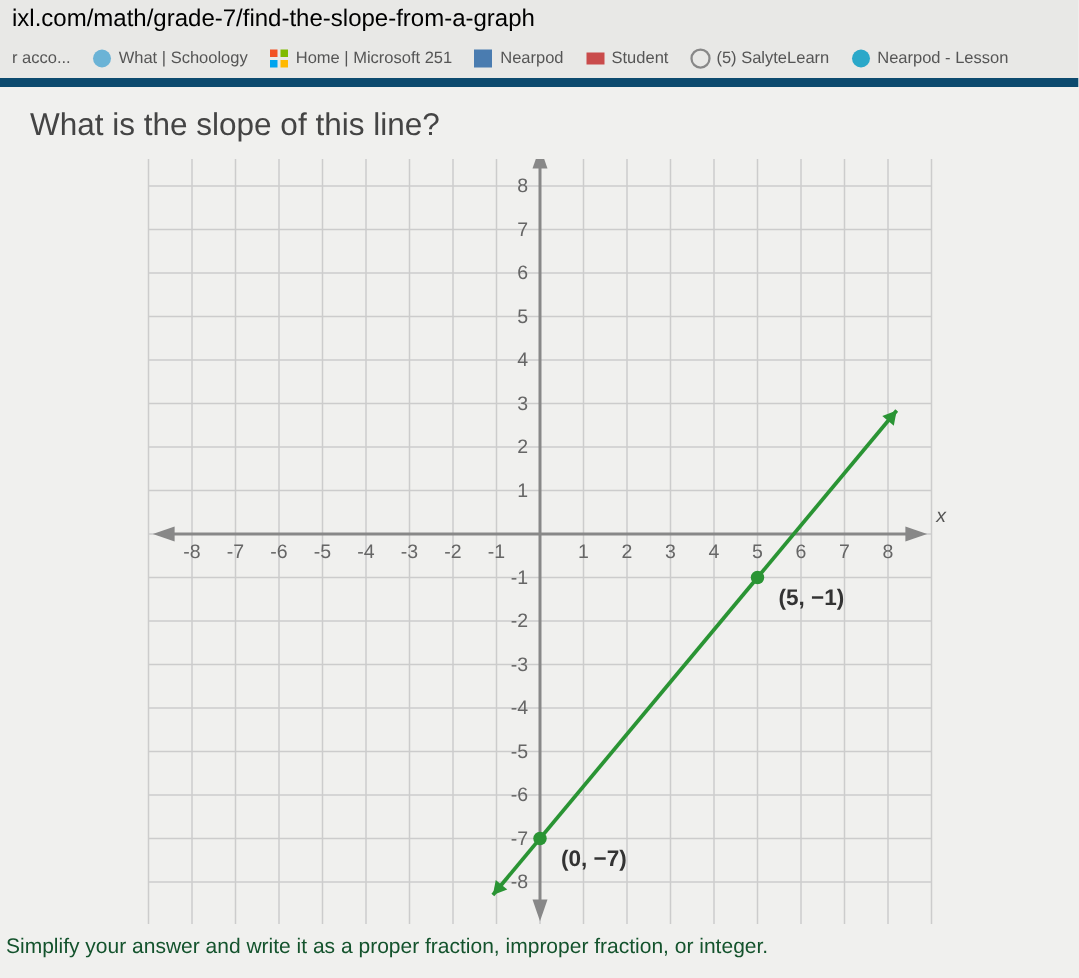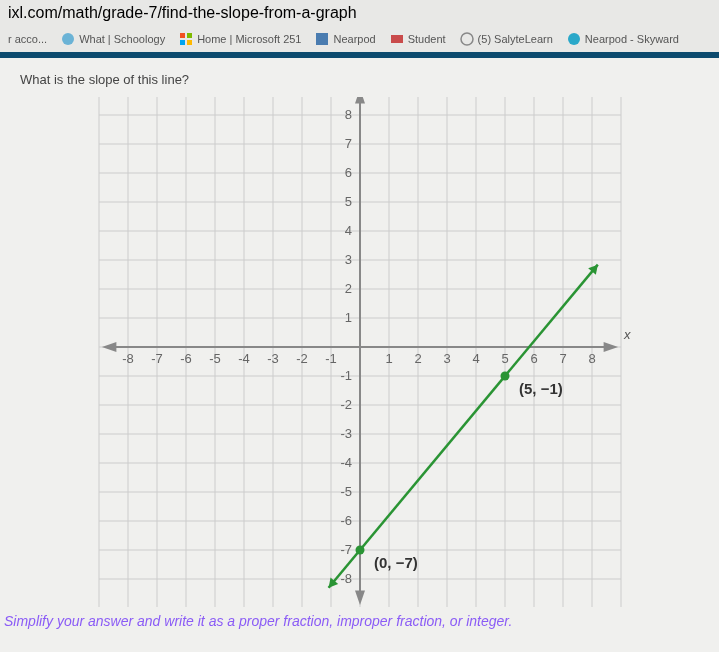"Nearpod - Skyward" span { text: Skyward -> Lesson }
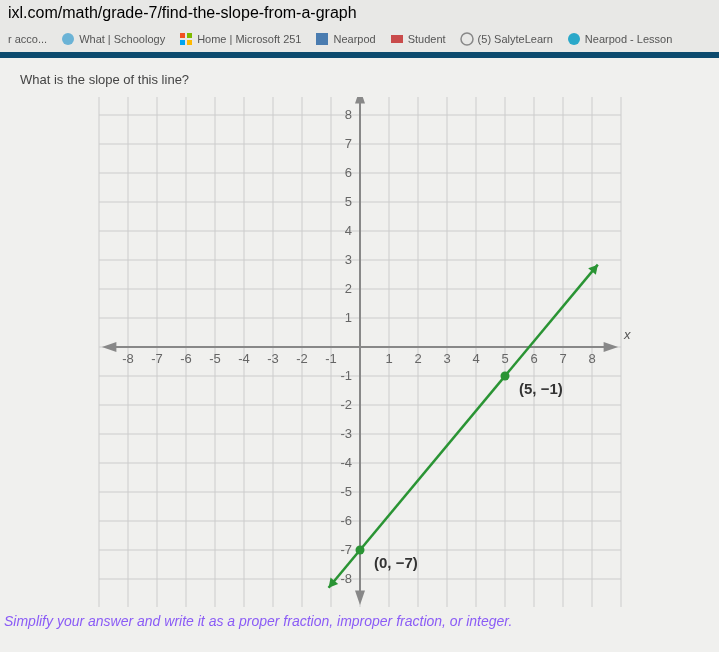"What is the slope of" .question { font-size: 13px -> 21px }
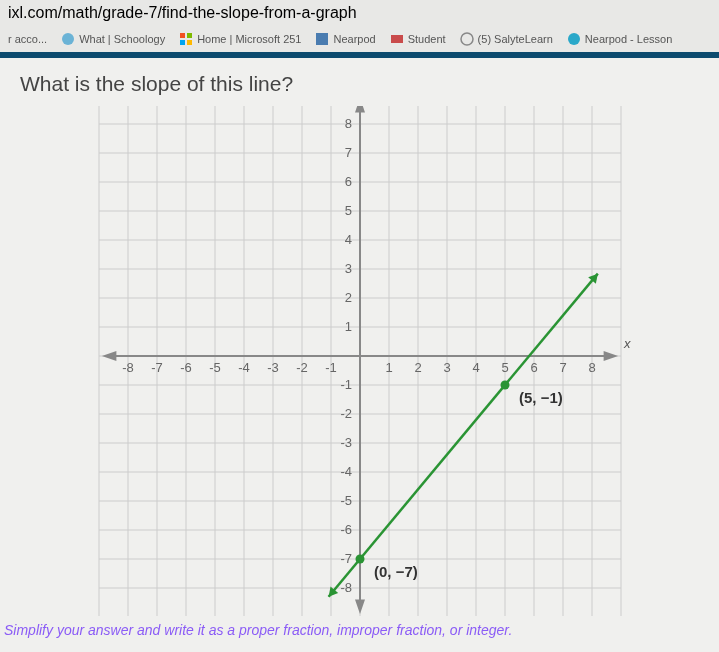"Simplify your answer and write" .instruction { color: #8b5cf6 -> #14532d; font-style: italic -> none }
